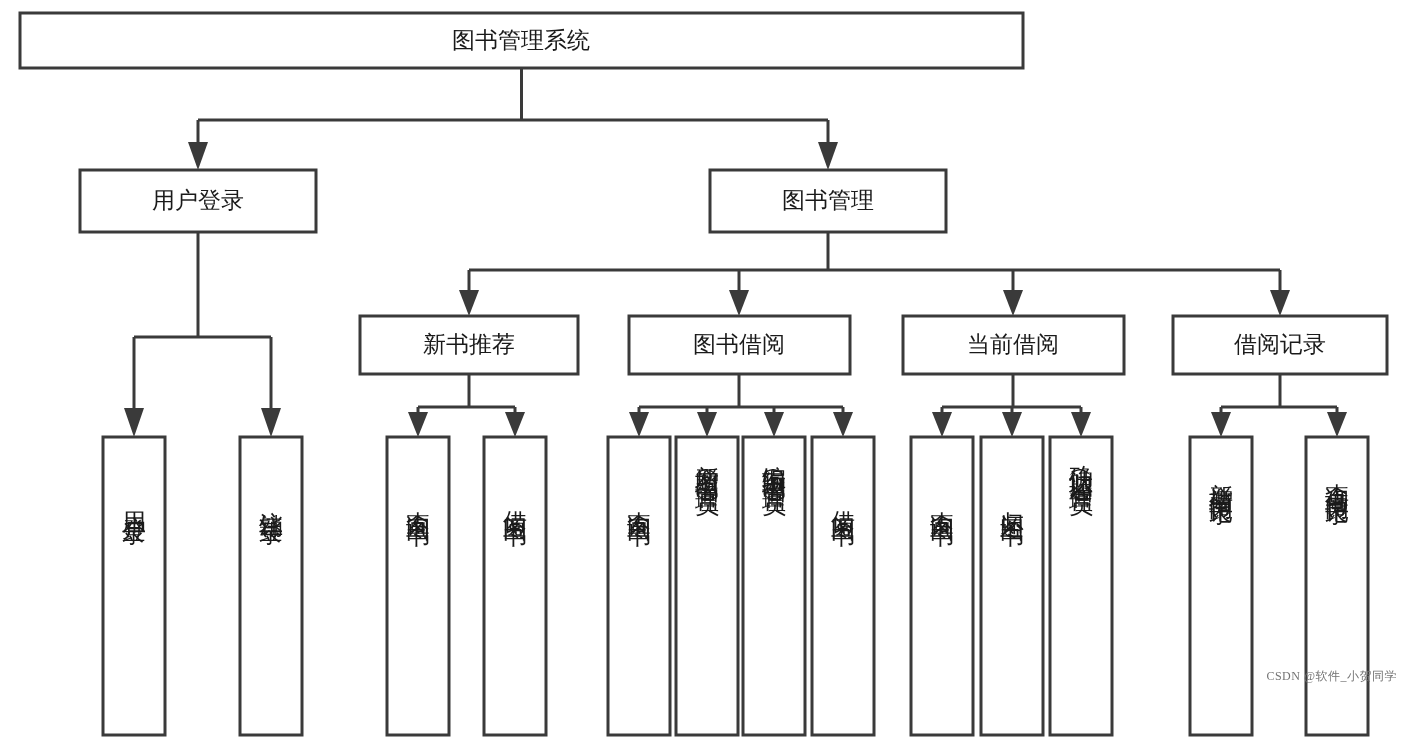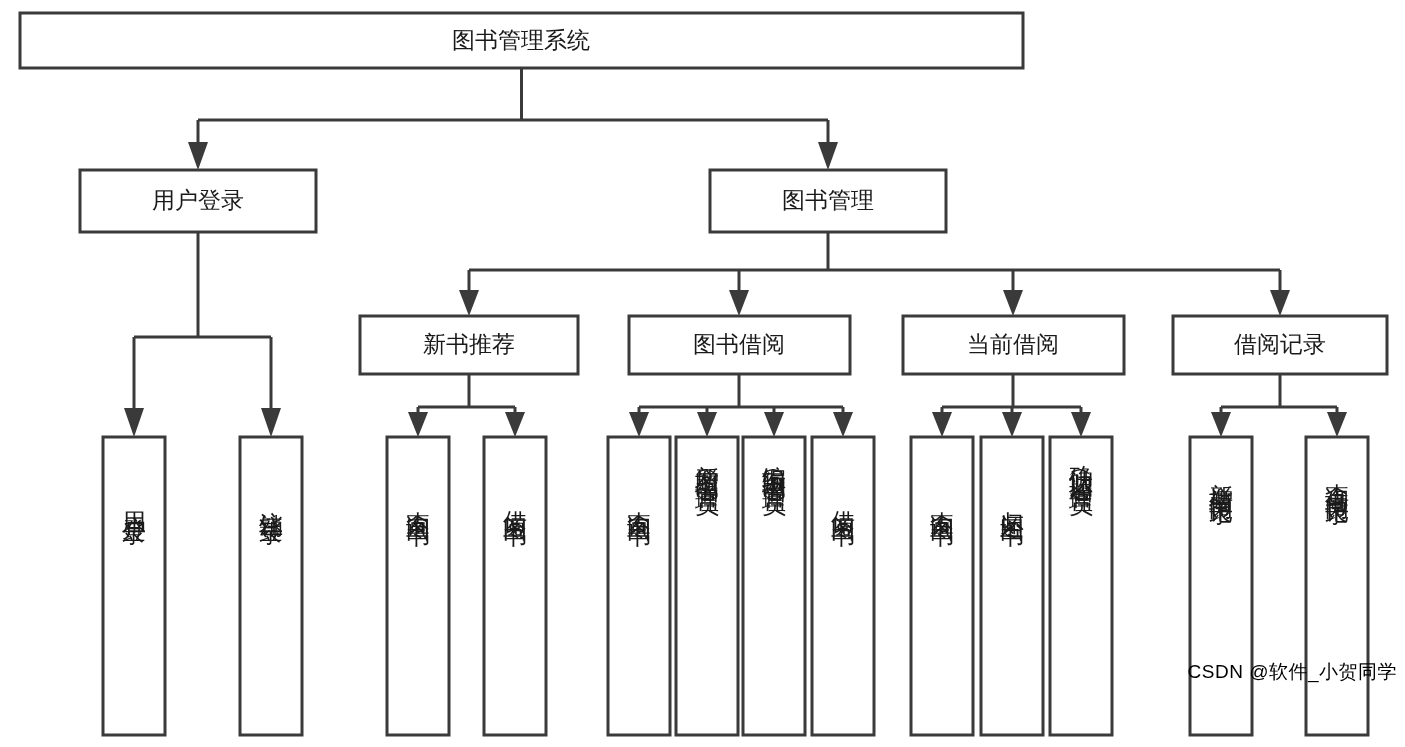"CSDN @软件_小贺同学" #watermark { color: #000000 -> #737373; font-family: Liberation Sans, sans-serif -> Liberation Serif, serif; font-size: 19px -> 12px }
